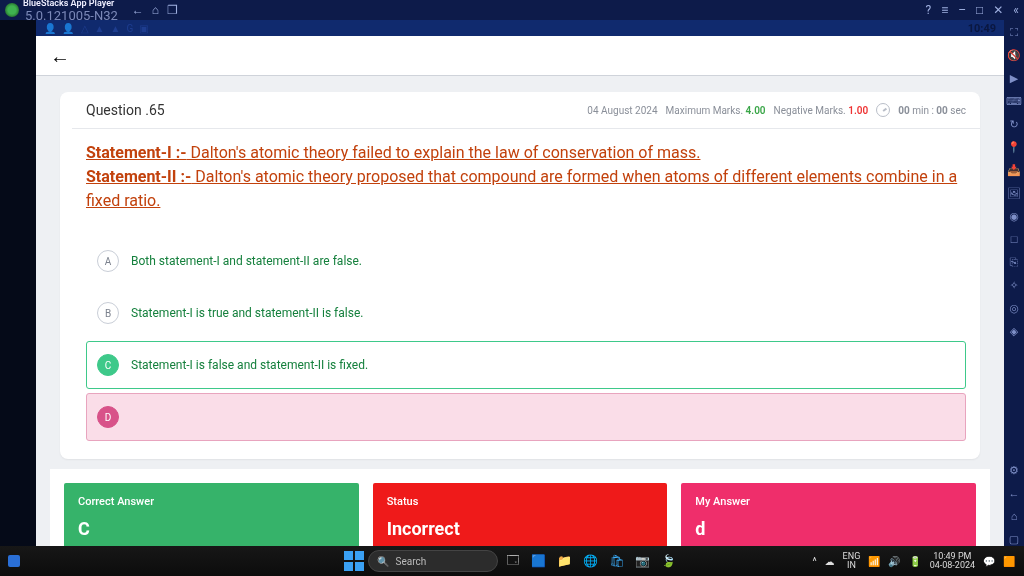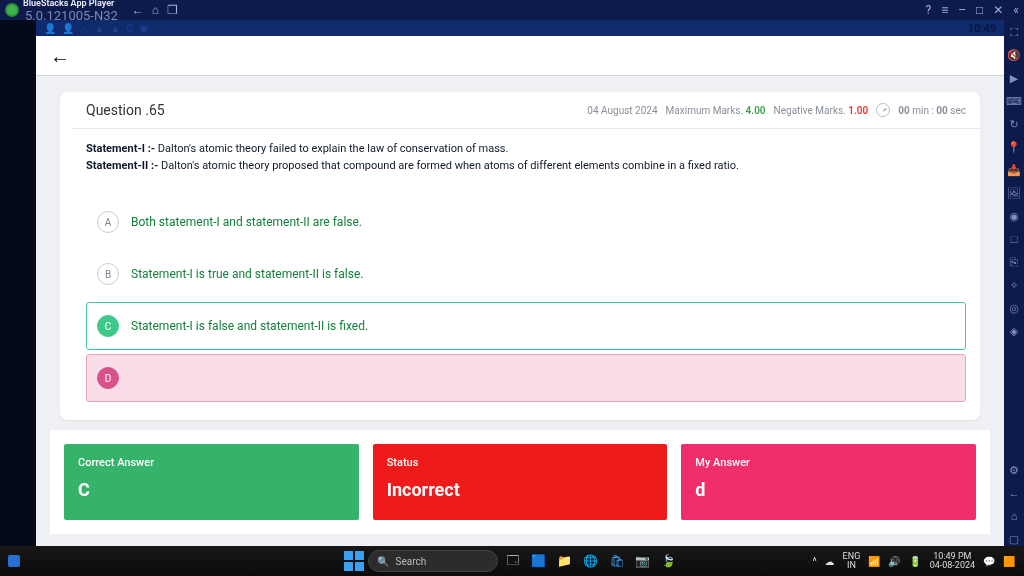"Statement-I :- Dalton's atomic theory" .q-body { color: #0f172a -> #c2410c; font-size: 11px -> 16px; text-decoration: none -> underline }
